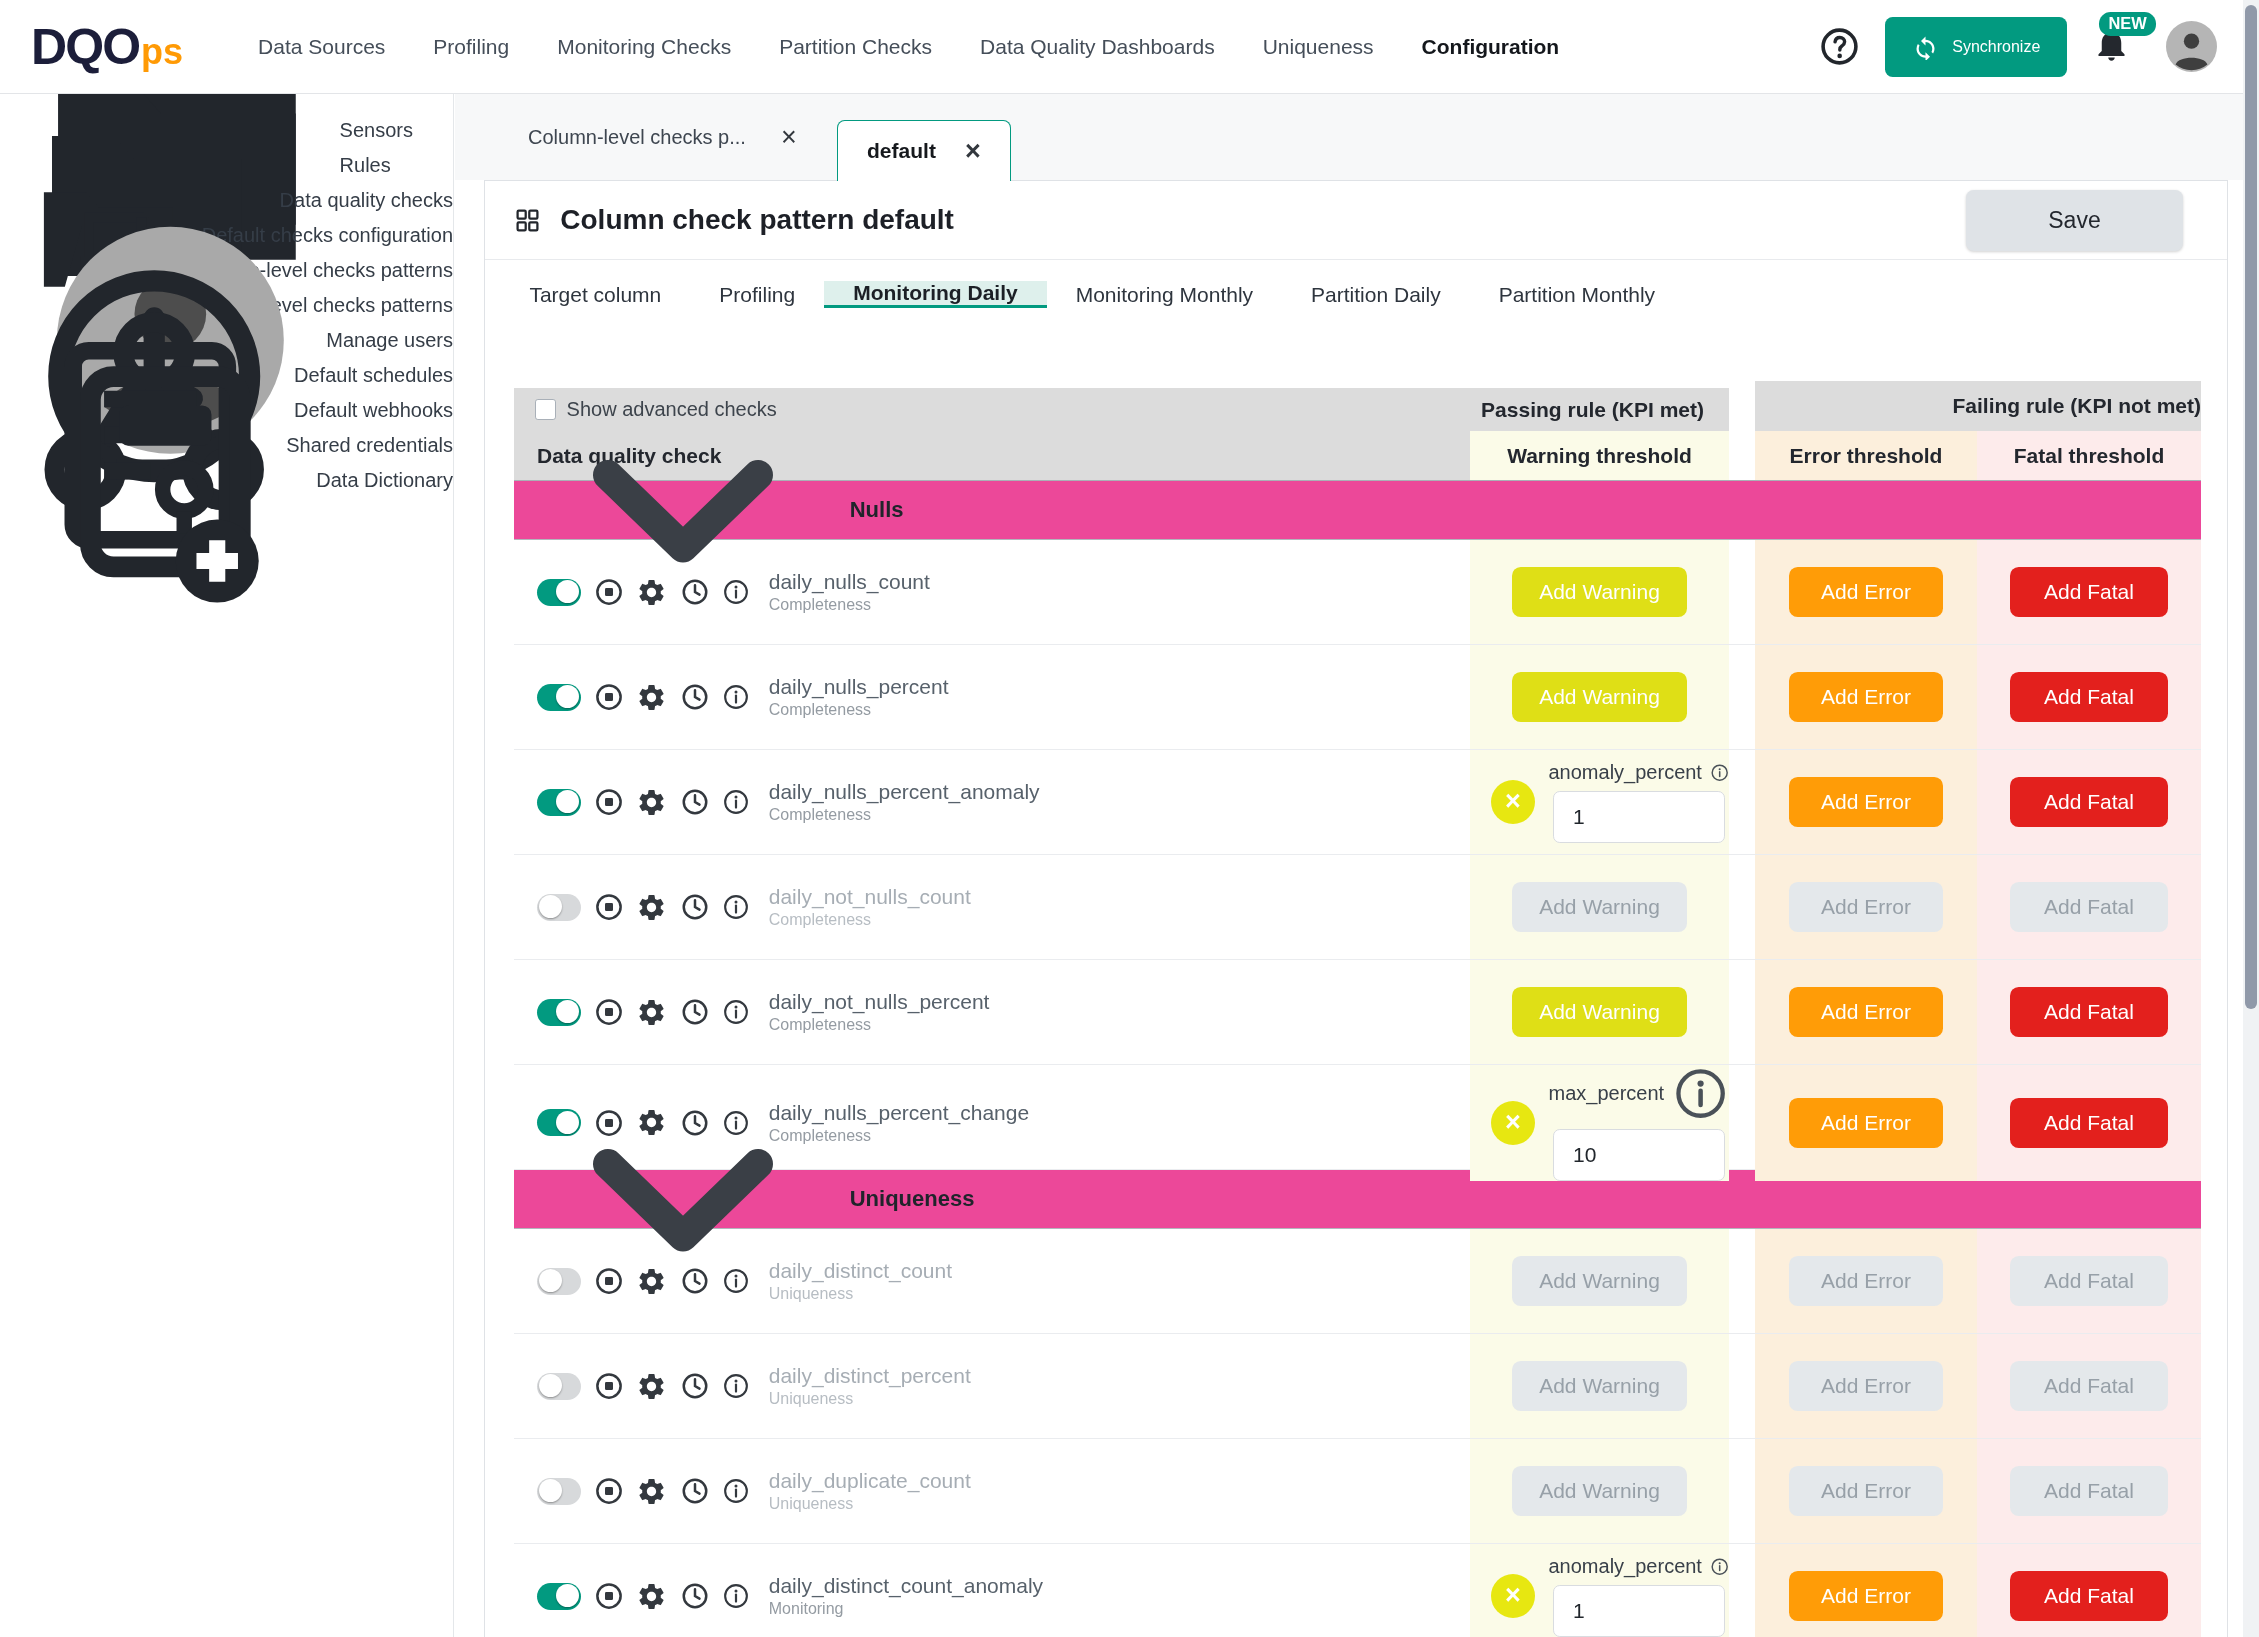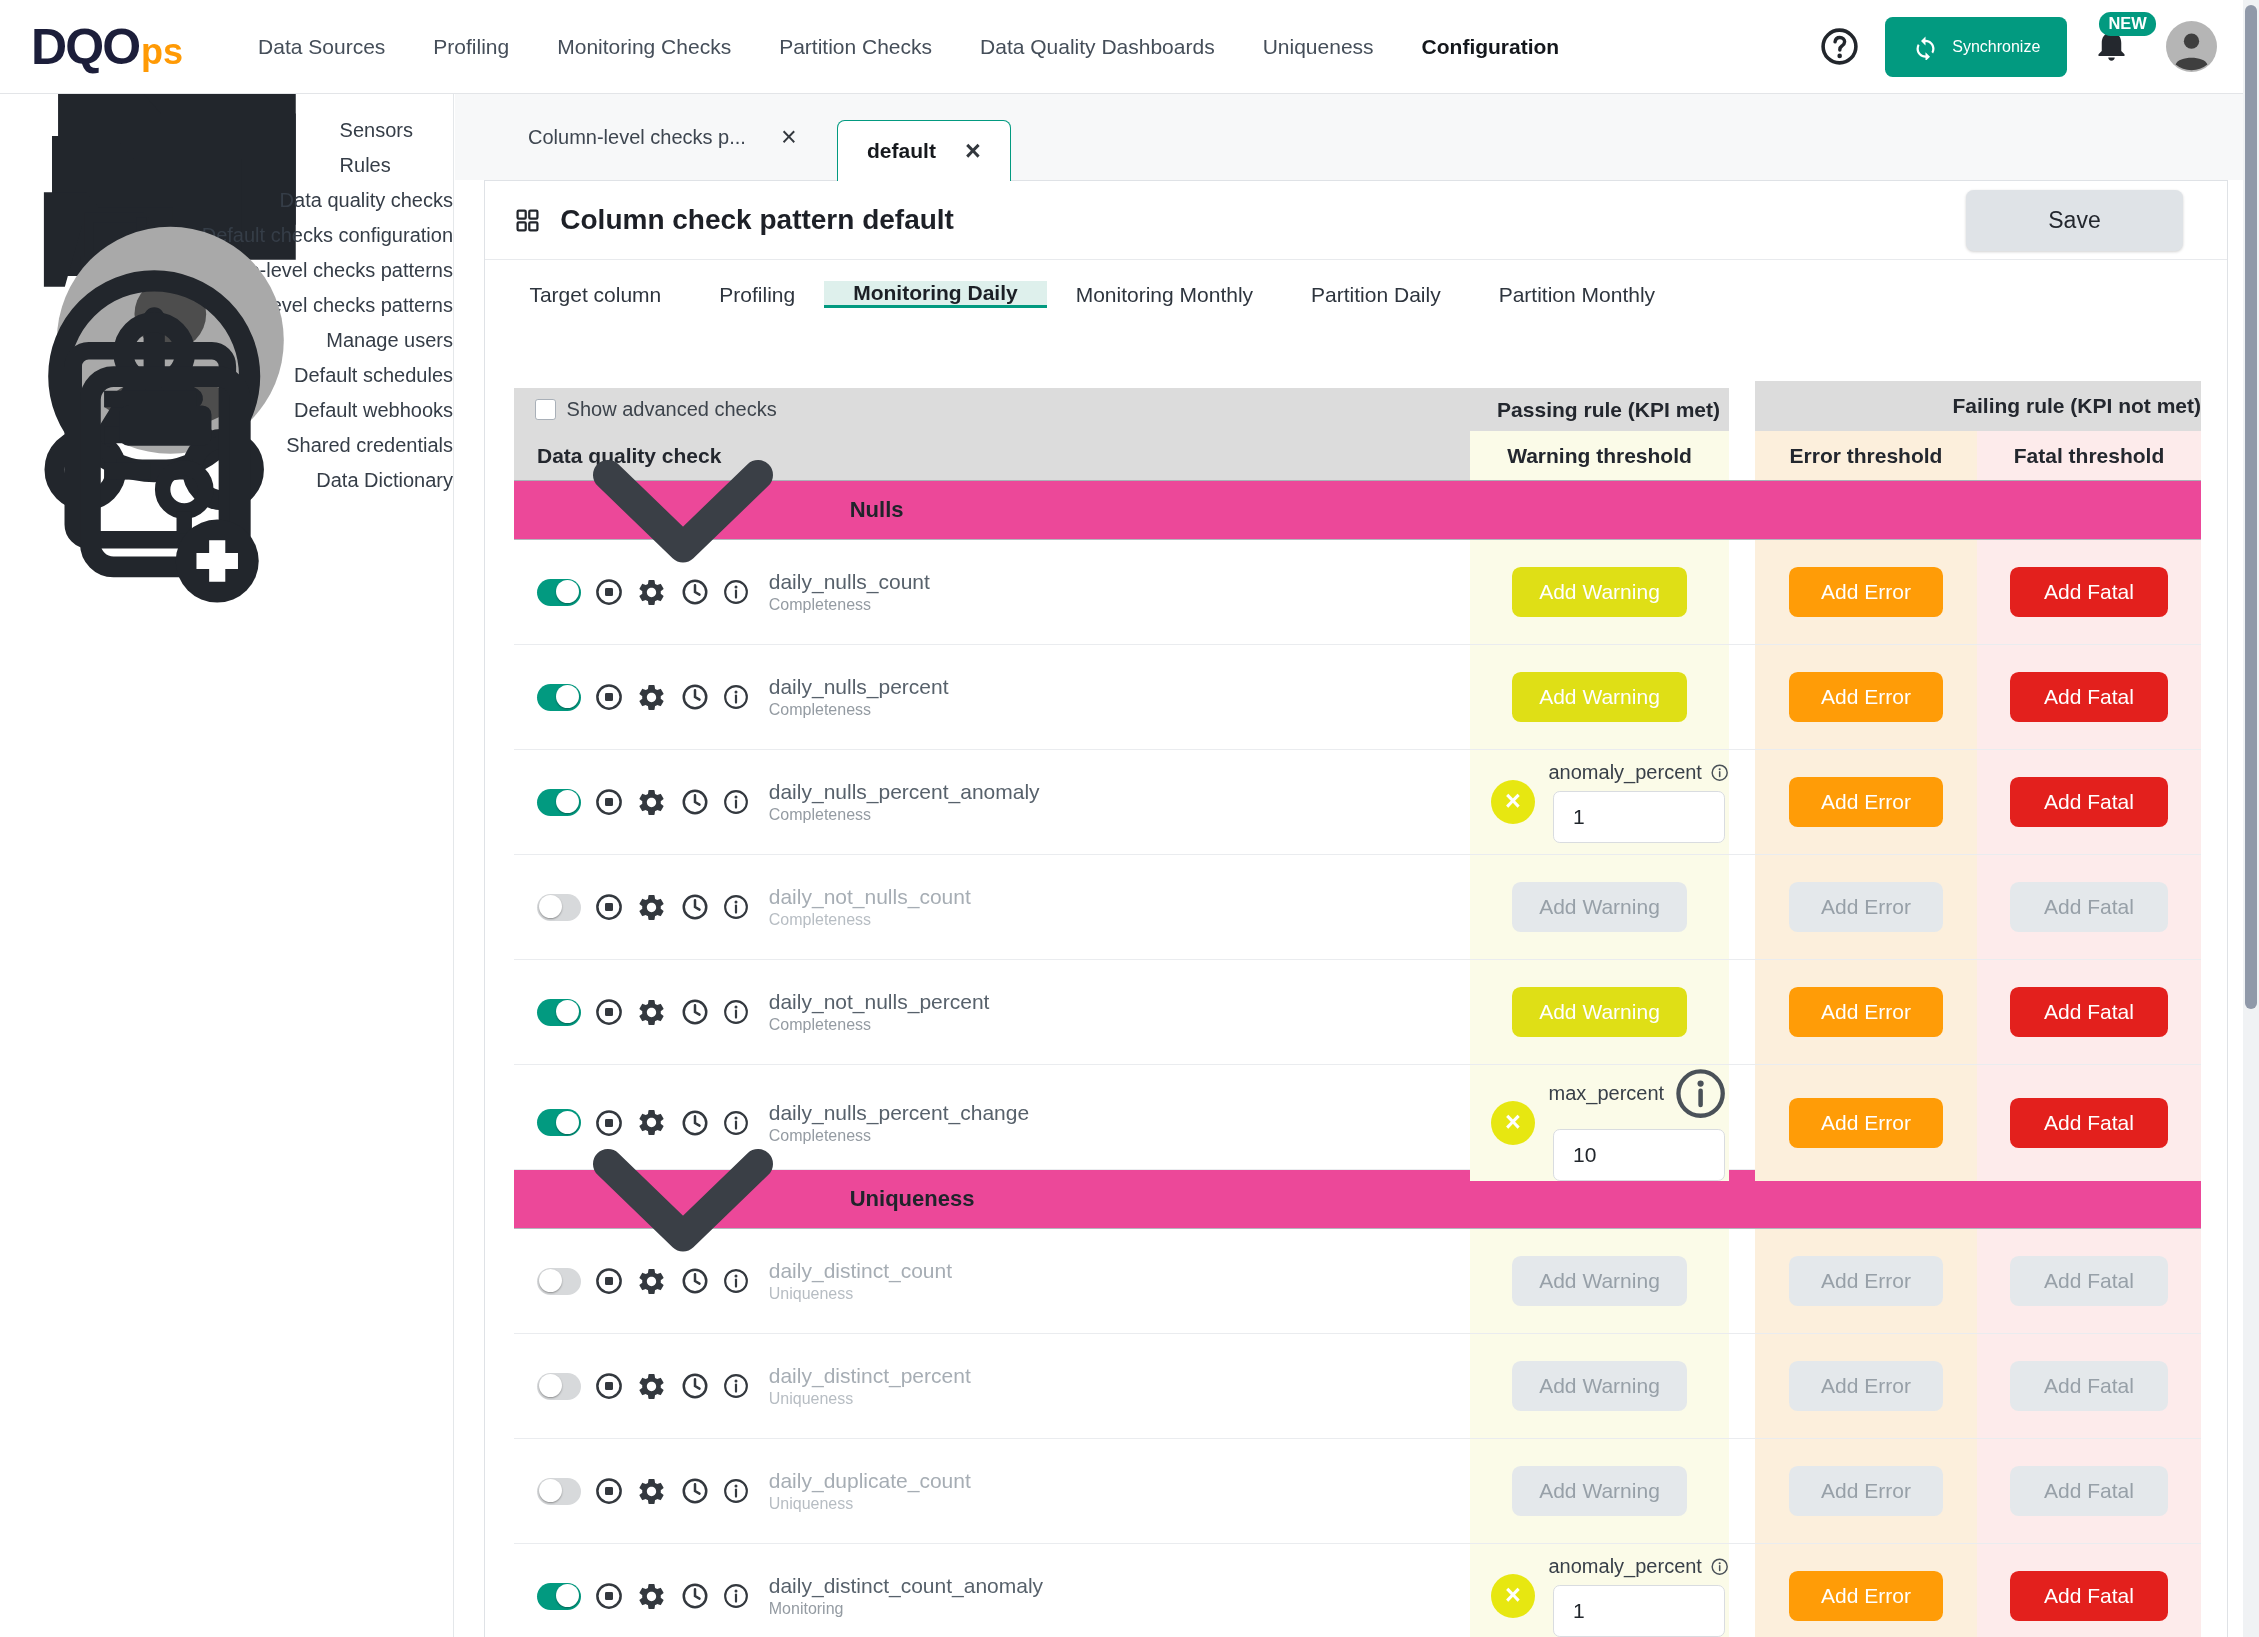"Show advanced checks" .thead1 .hA { padding: 0 9px 0 21px -> 0 25px 0 21px }
